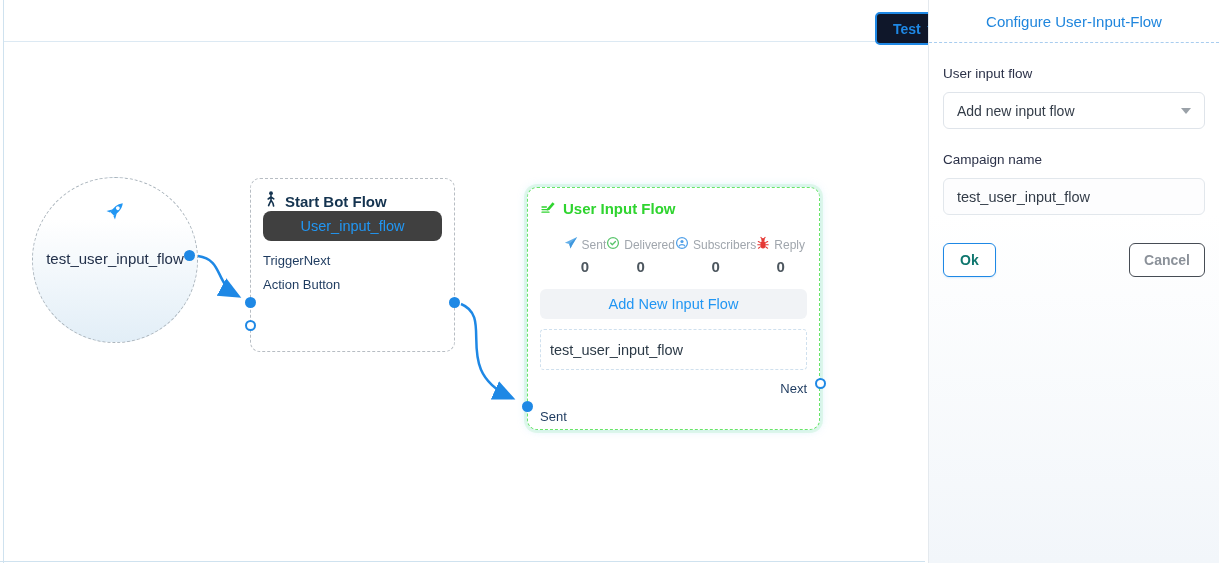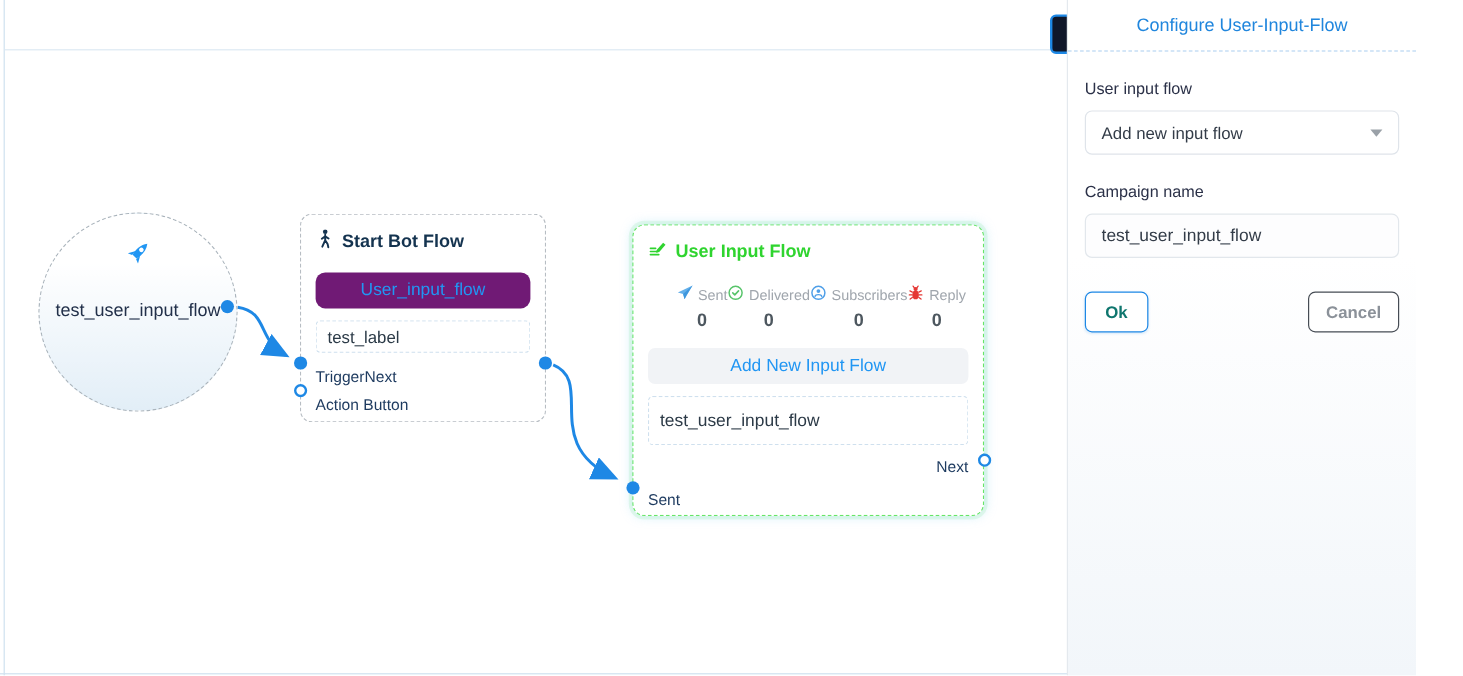"Configure User-Input-Flow" .panel { left: 889px -> 928px }
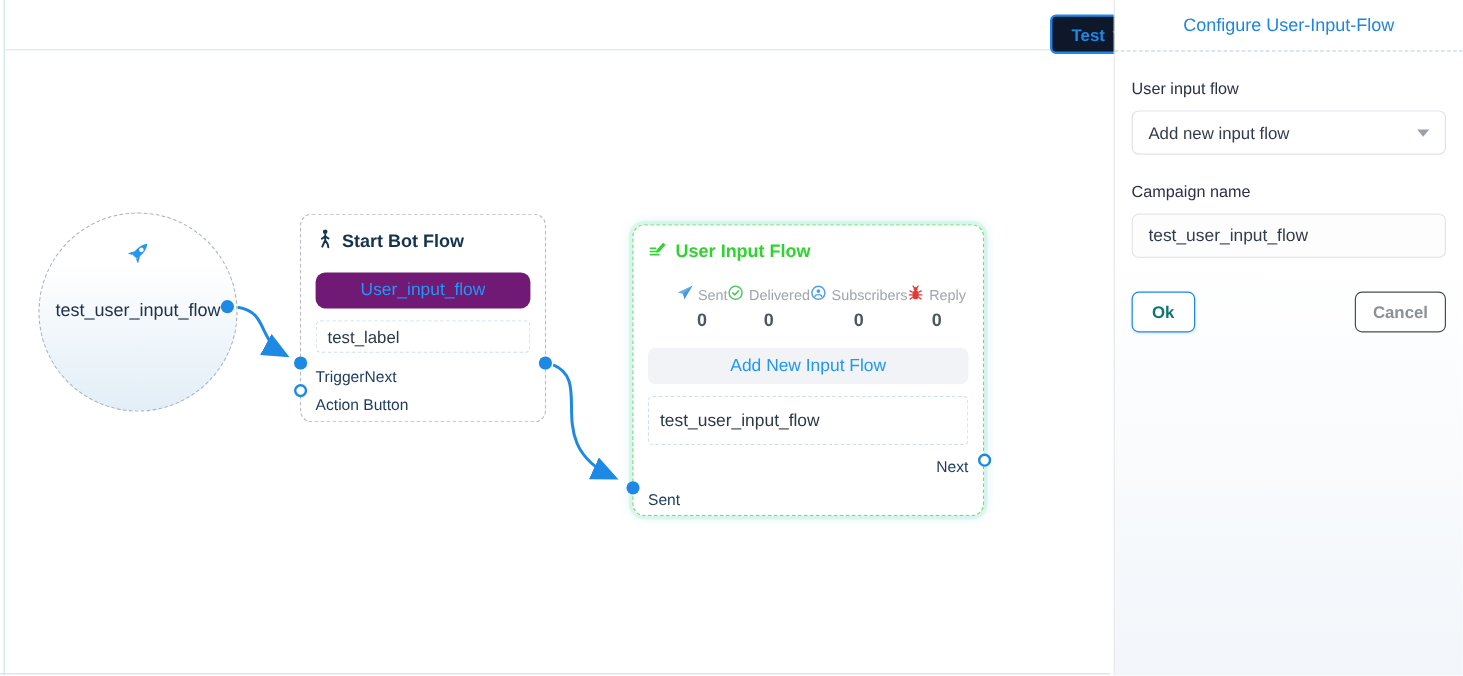"Start Bot Flow" .start-node .node-header { margin-bottom: 15px -> none }
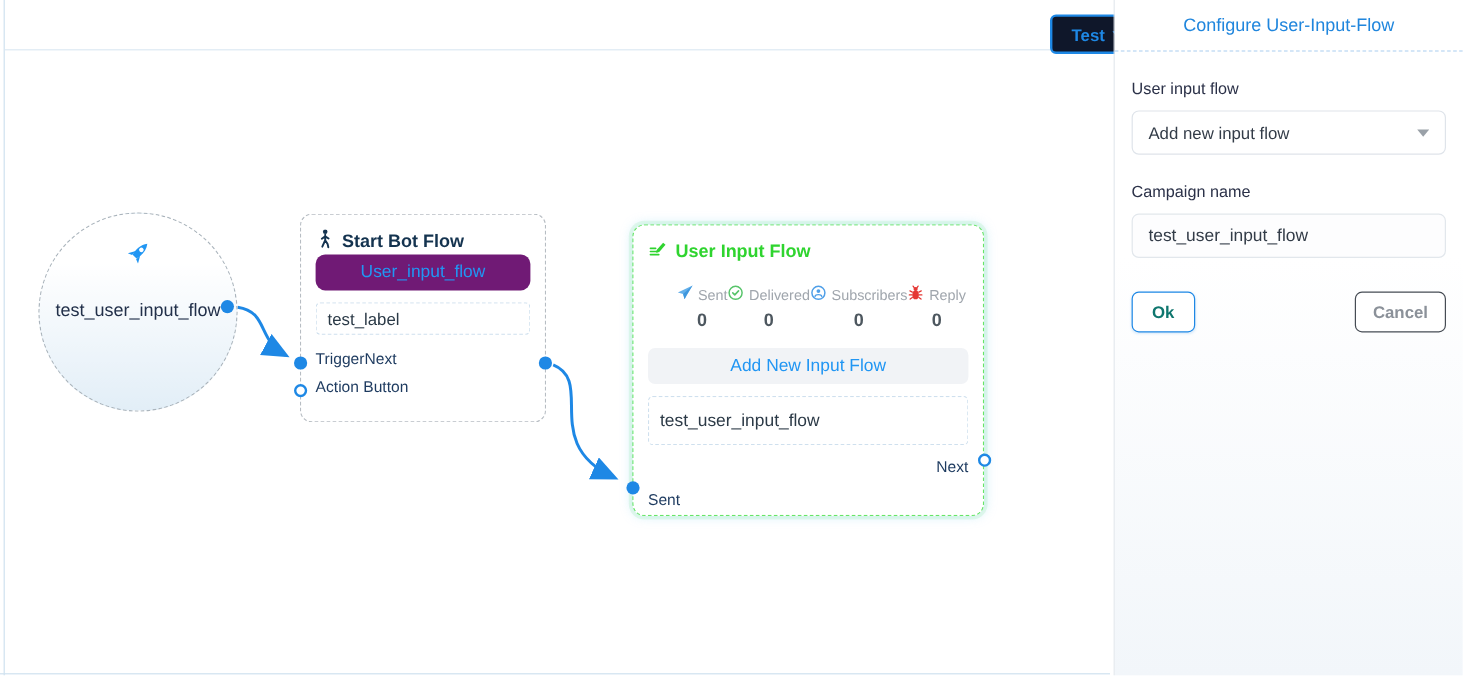"User_input_flow" .flow-pill { background: #701a75 -> #404040 }
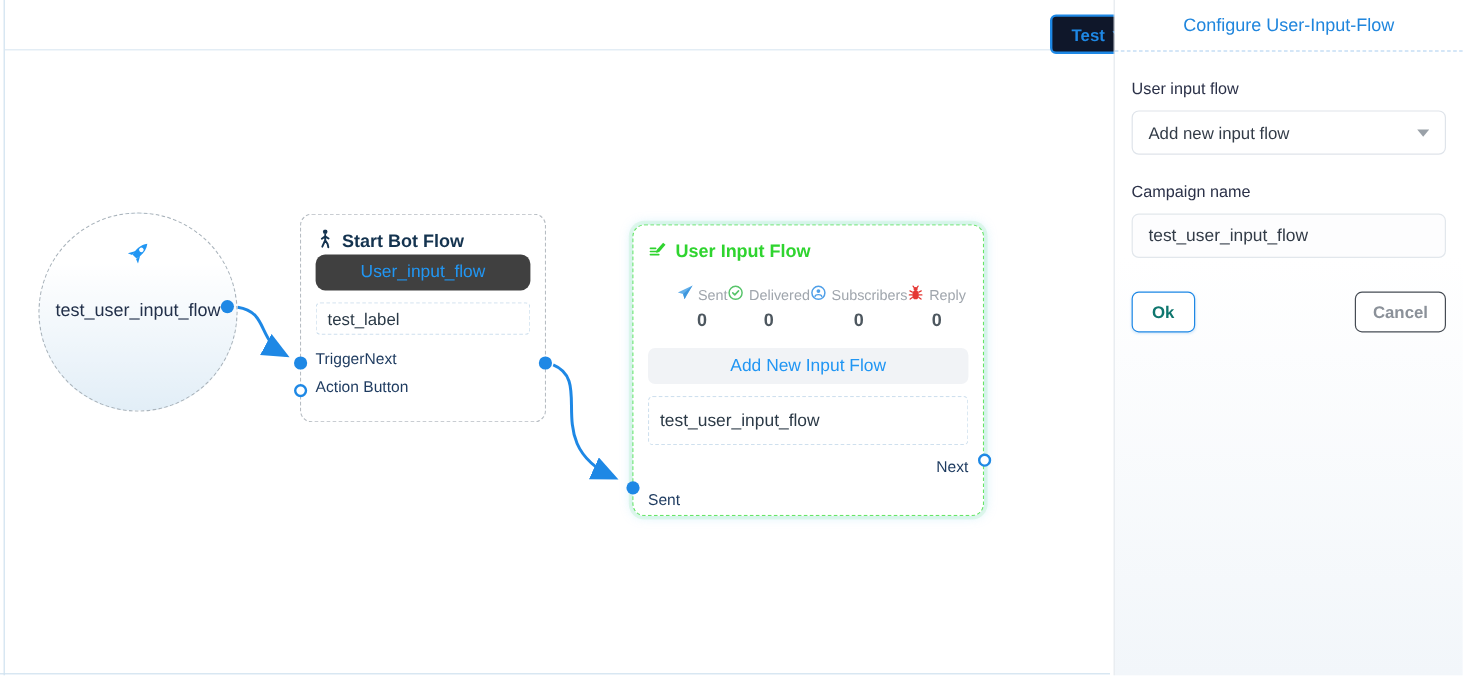"test_label" div.dashed-input { html: <div>test_label</div> -> none }
